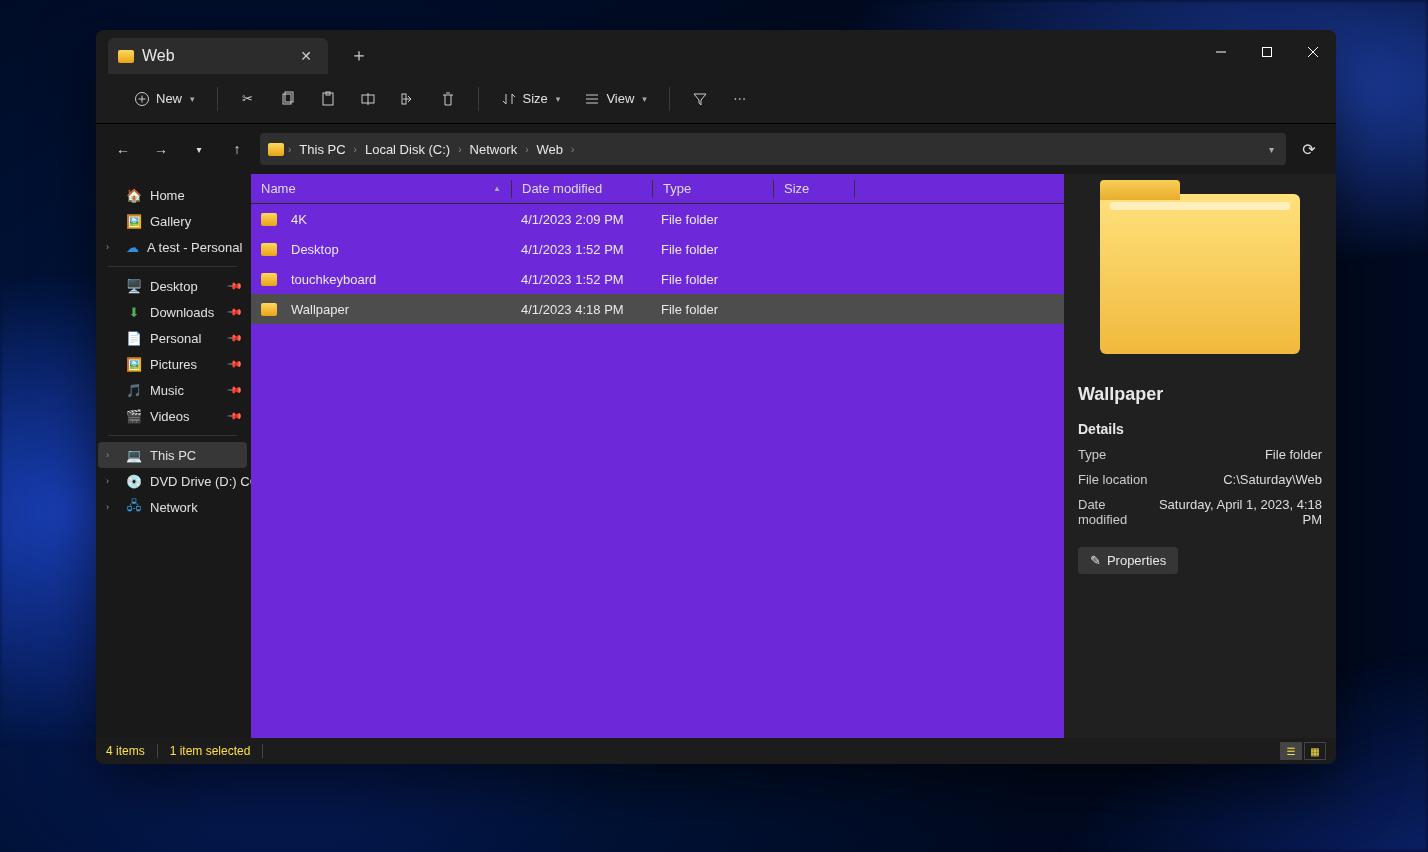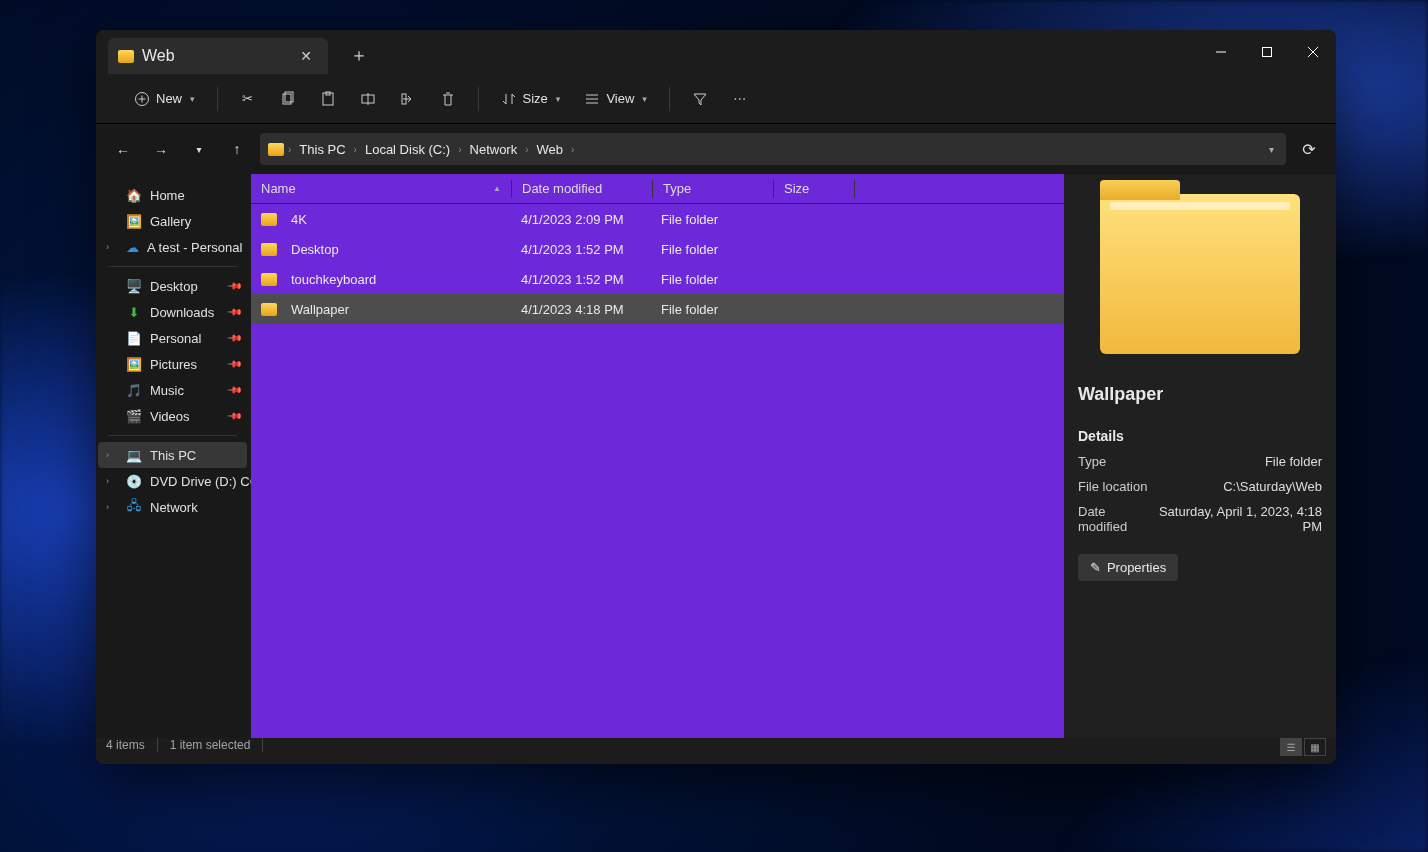"Details" .details h3 { margin-top: 13px -> 6px }
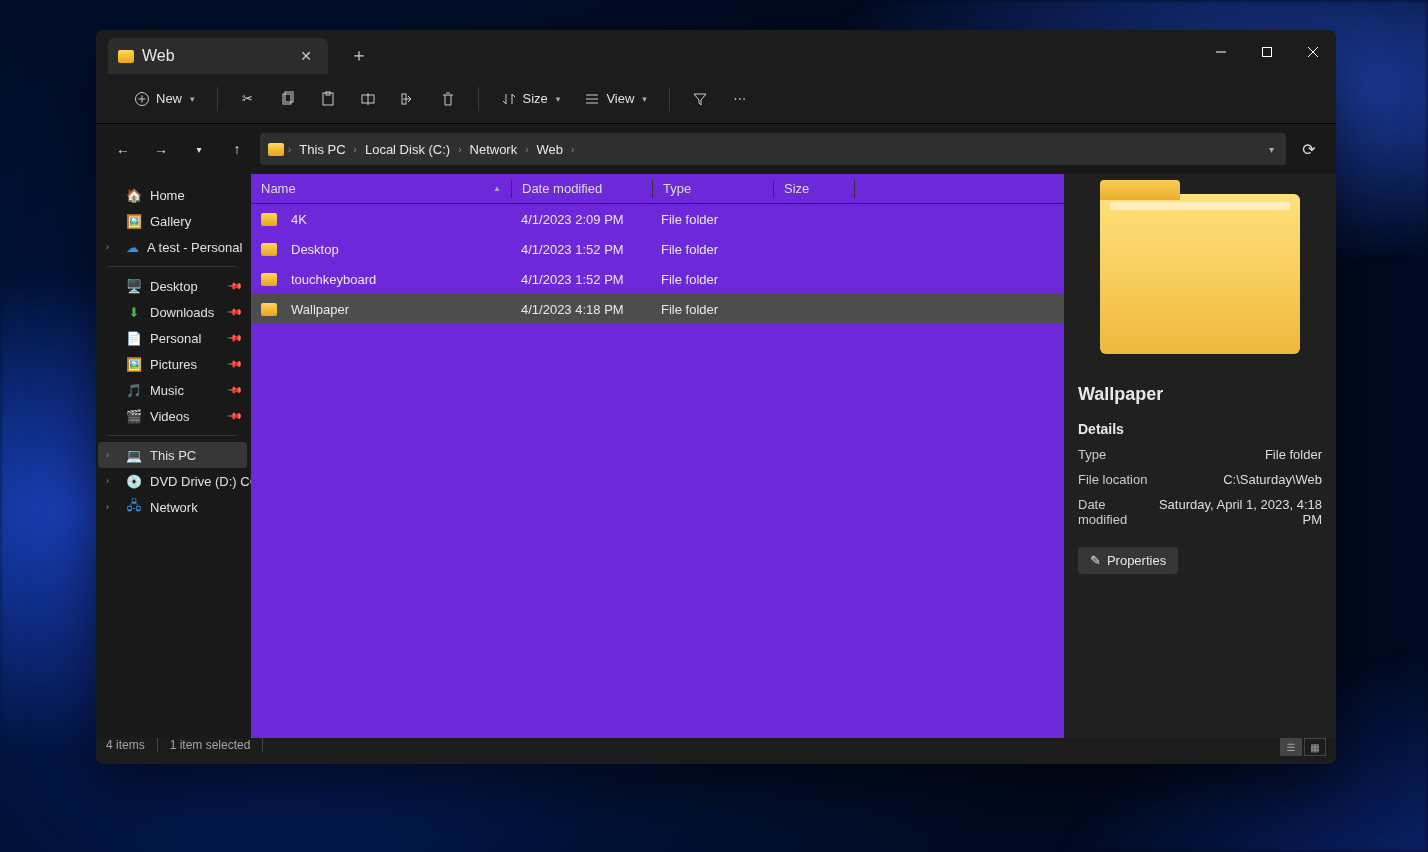"4 items" .status { align-items: flex-start -> center; color: #a3a3a3 -> #fde047 }
